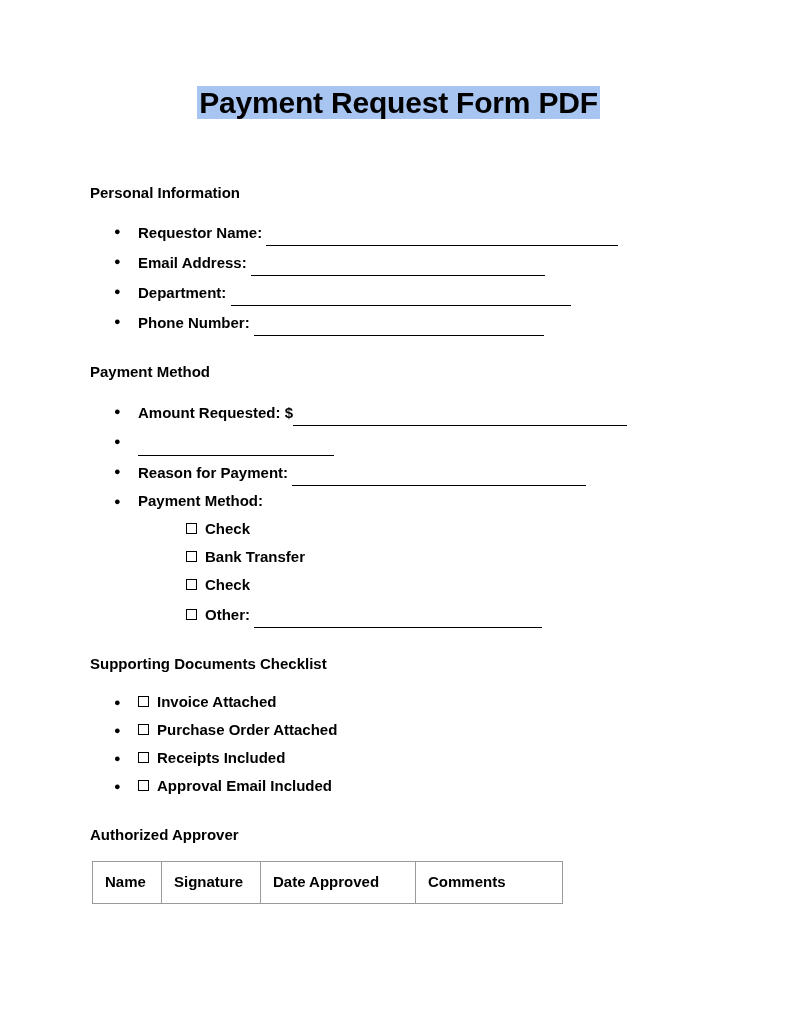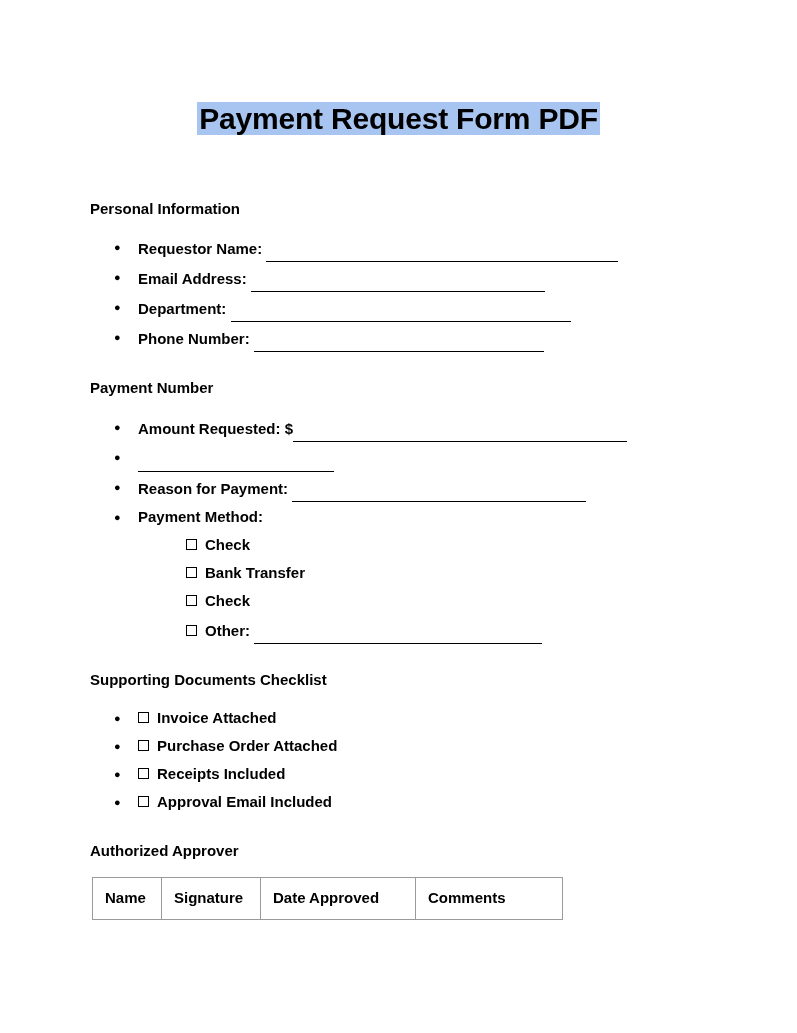"Payment Request Form PDF" .page { padding: 16px 90px -> 0 90px }
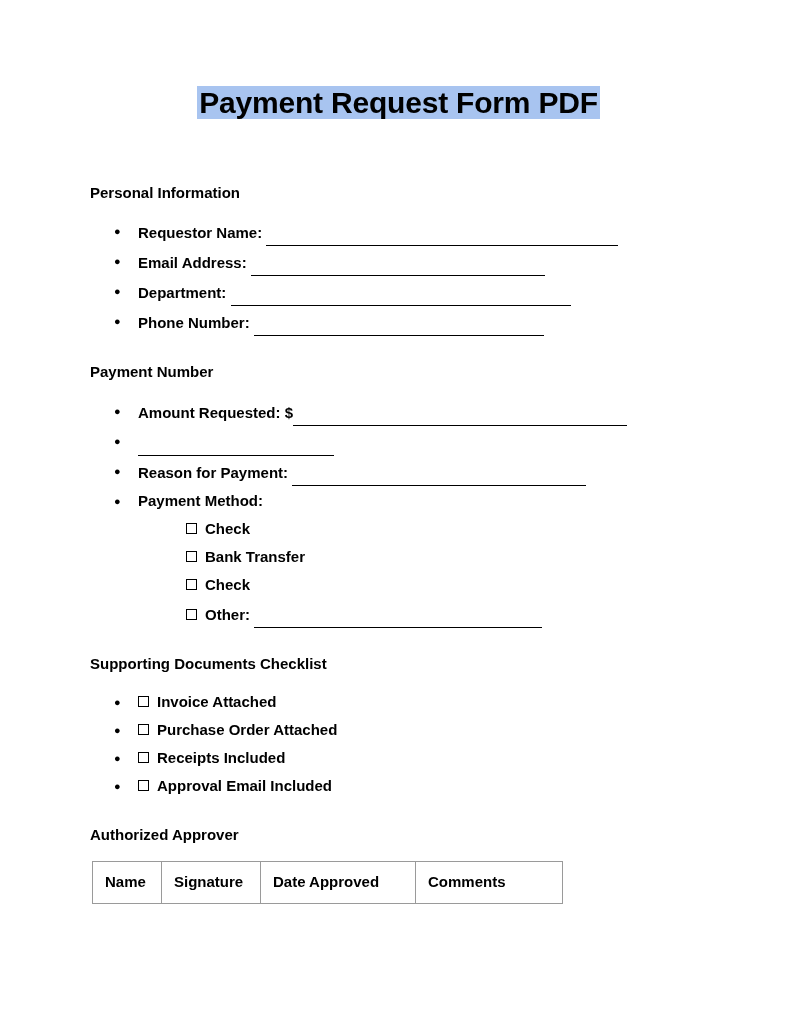"Payment Number" div.section-heading { text: Number -> Method }
